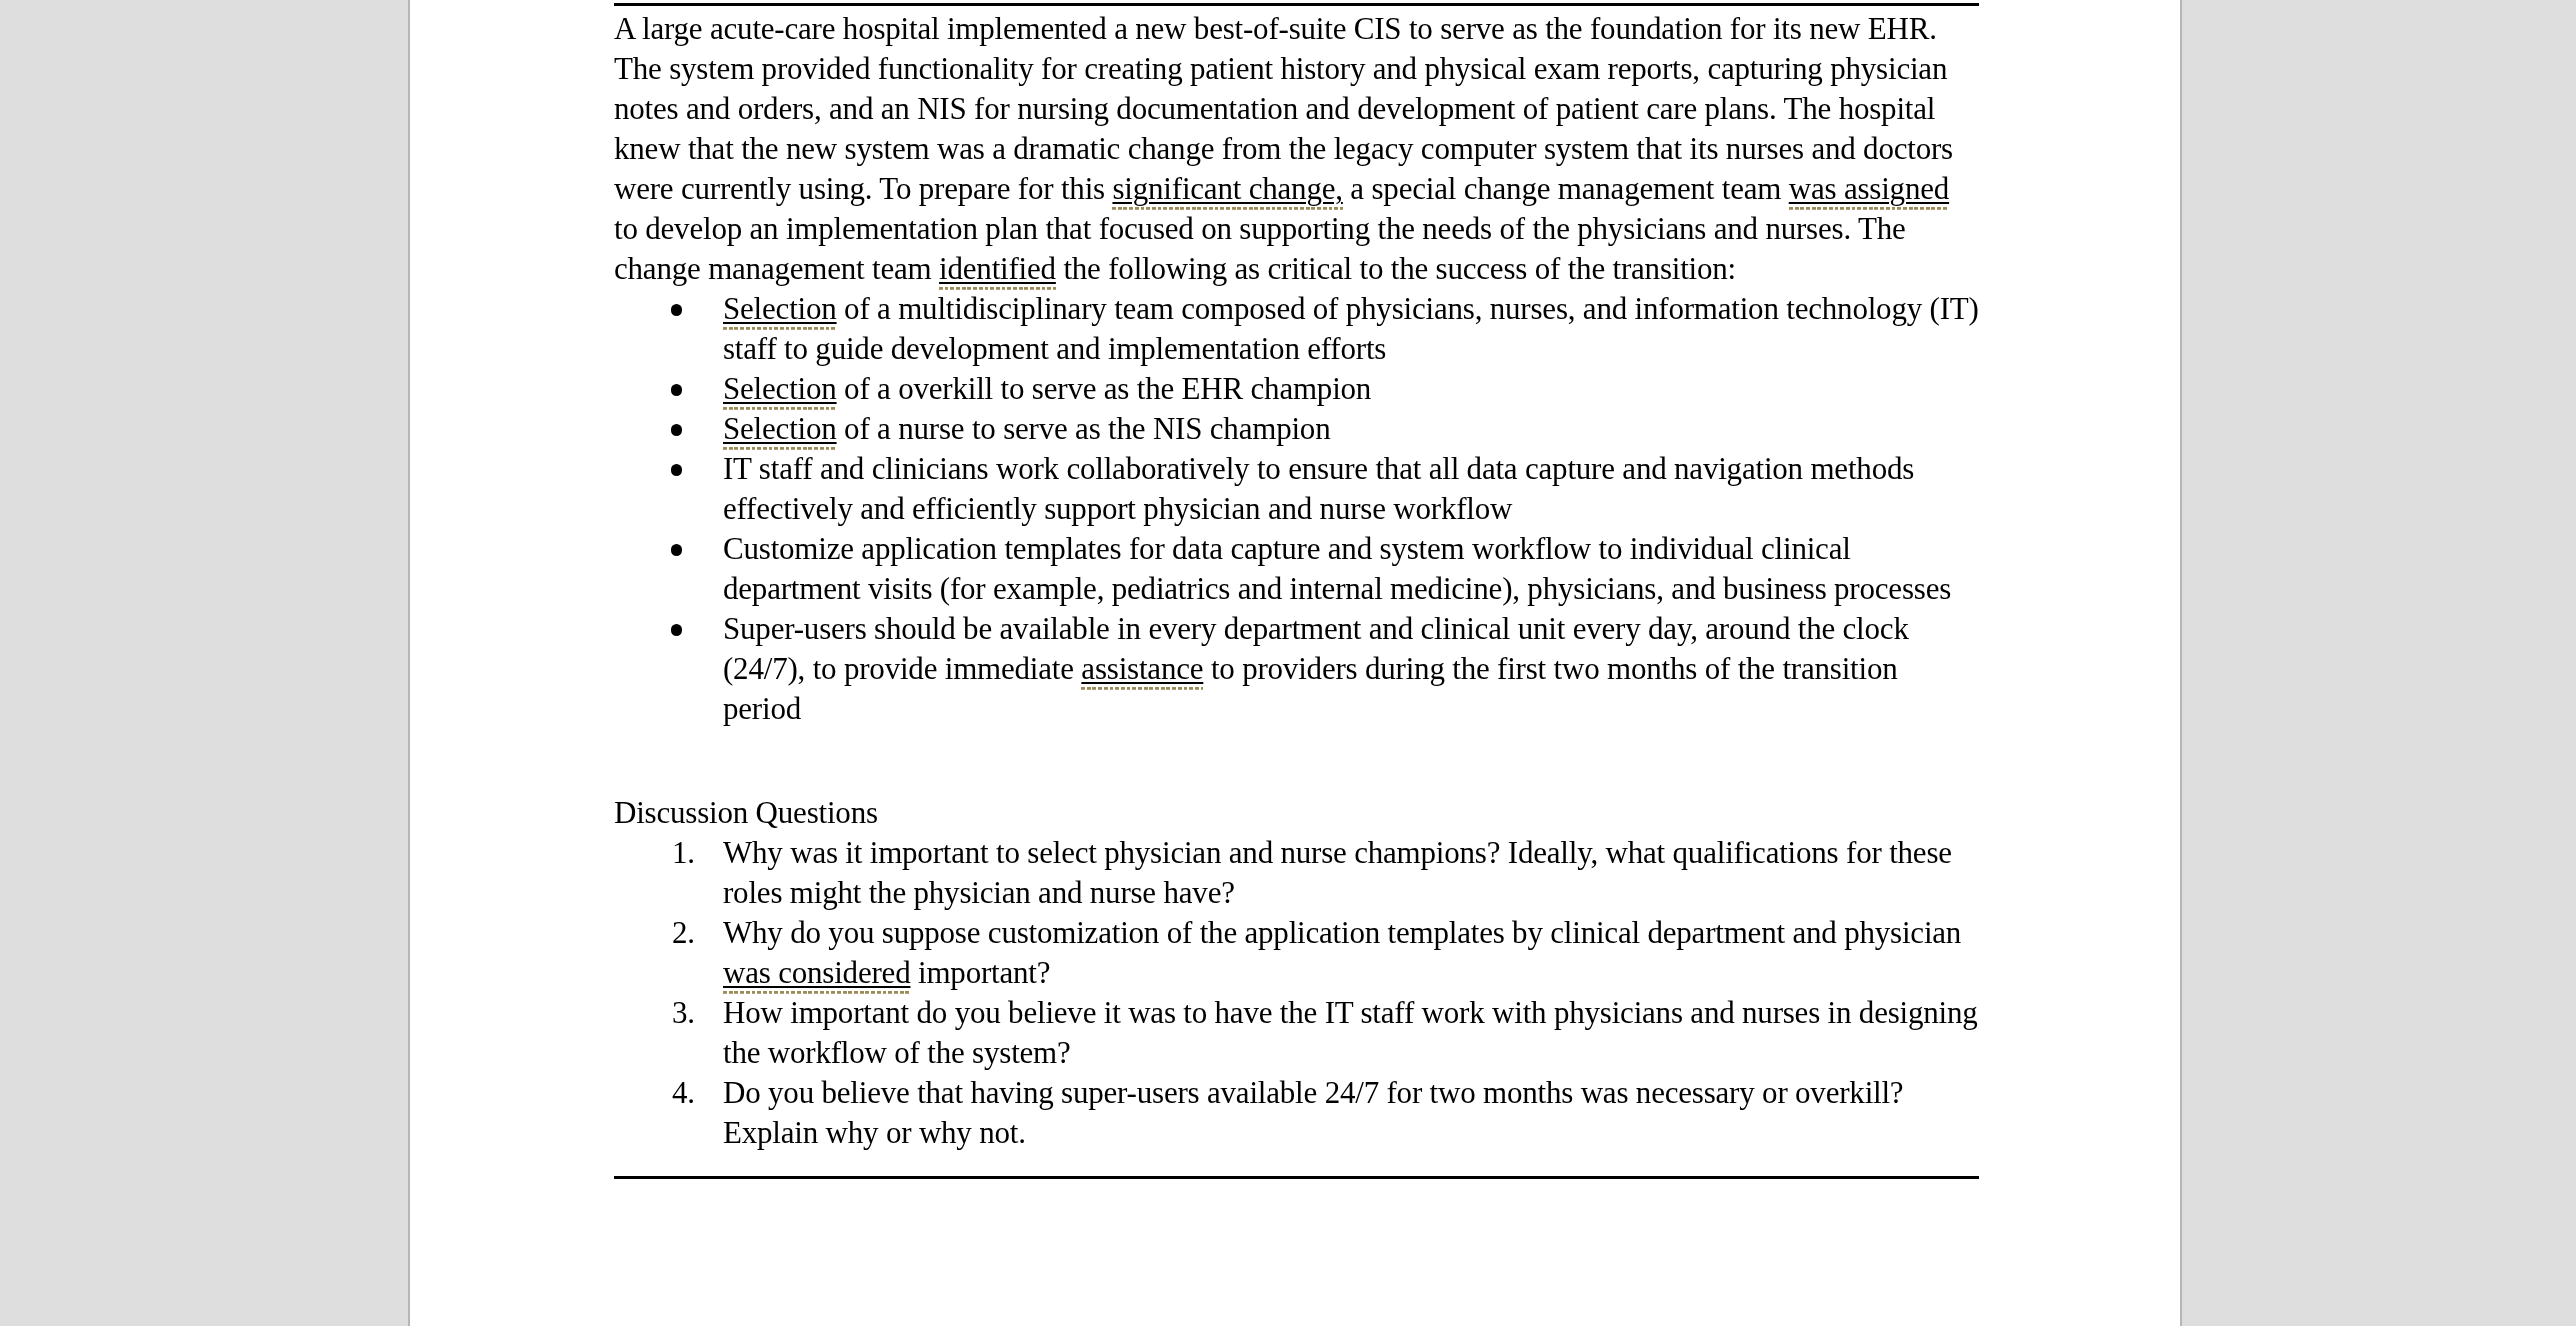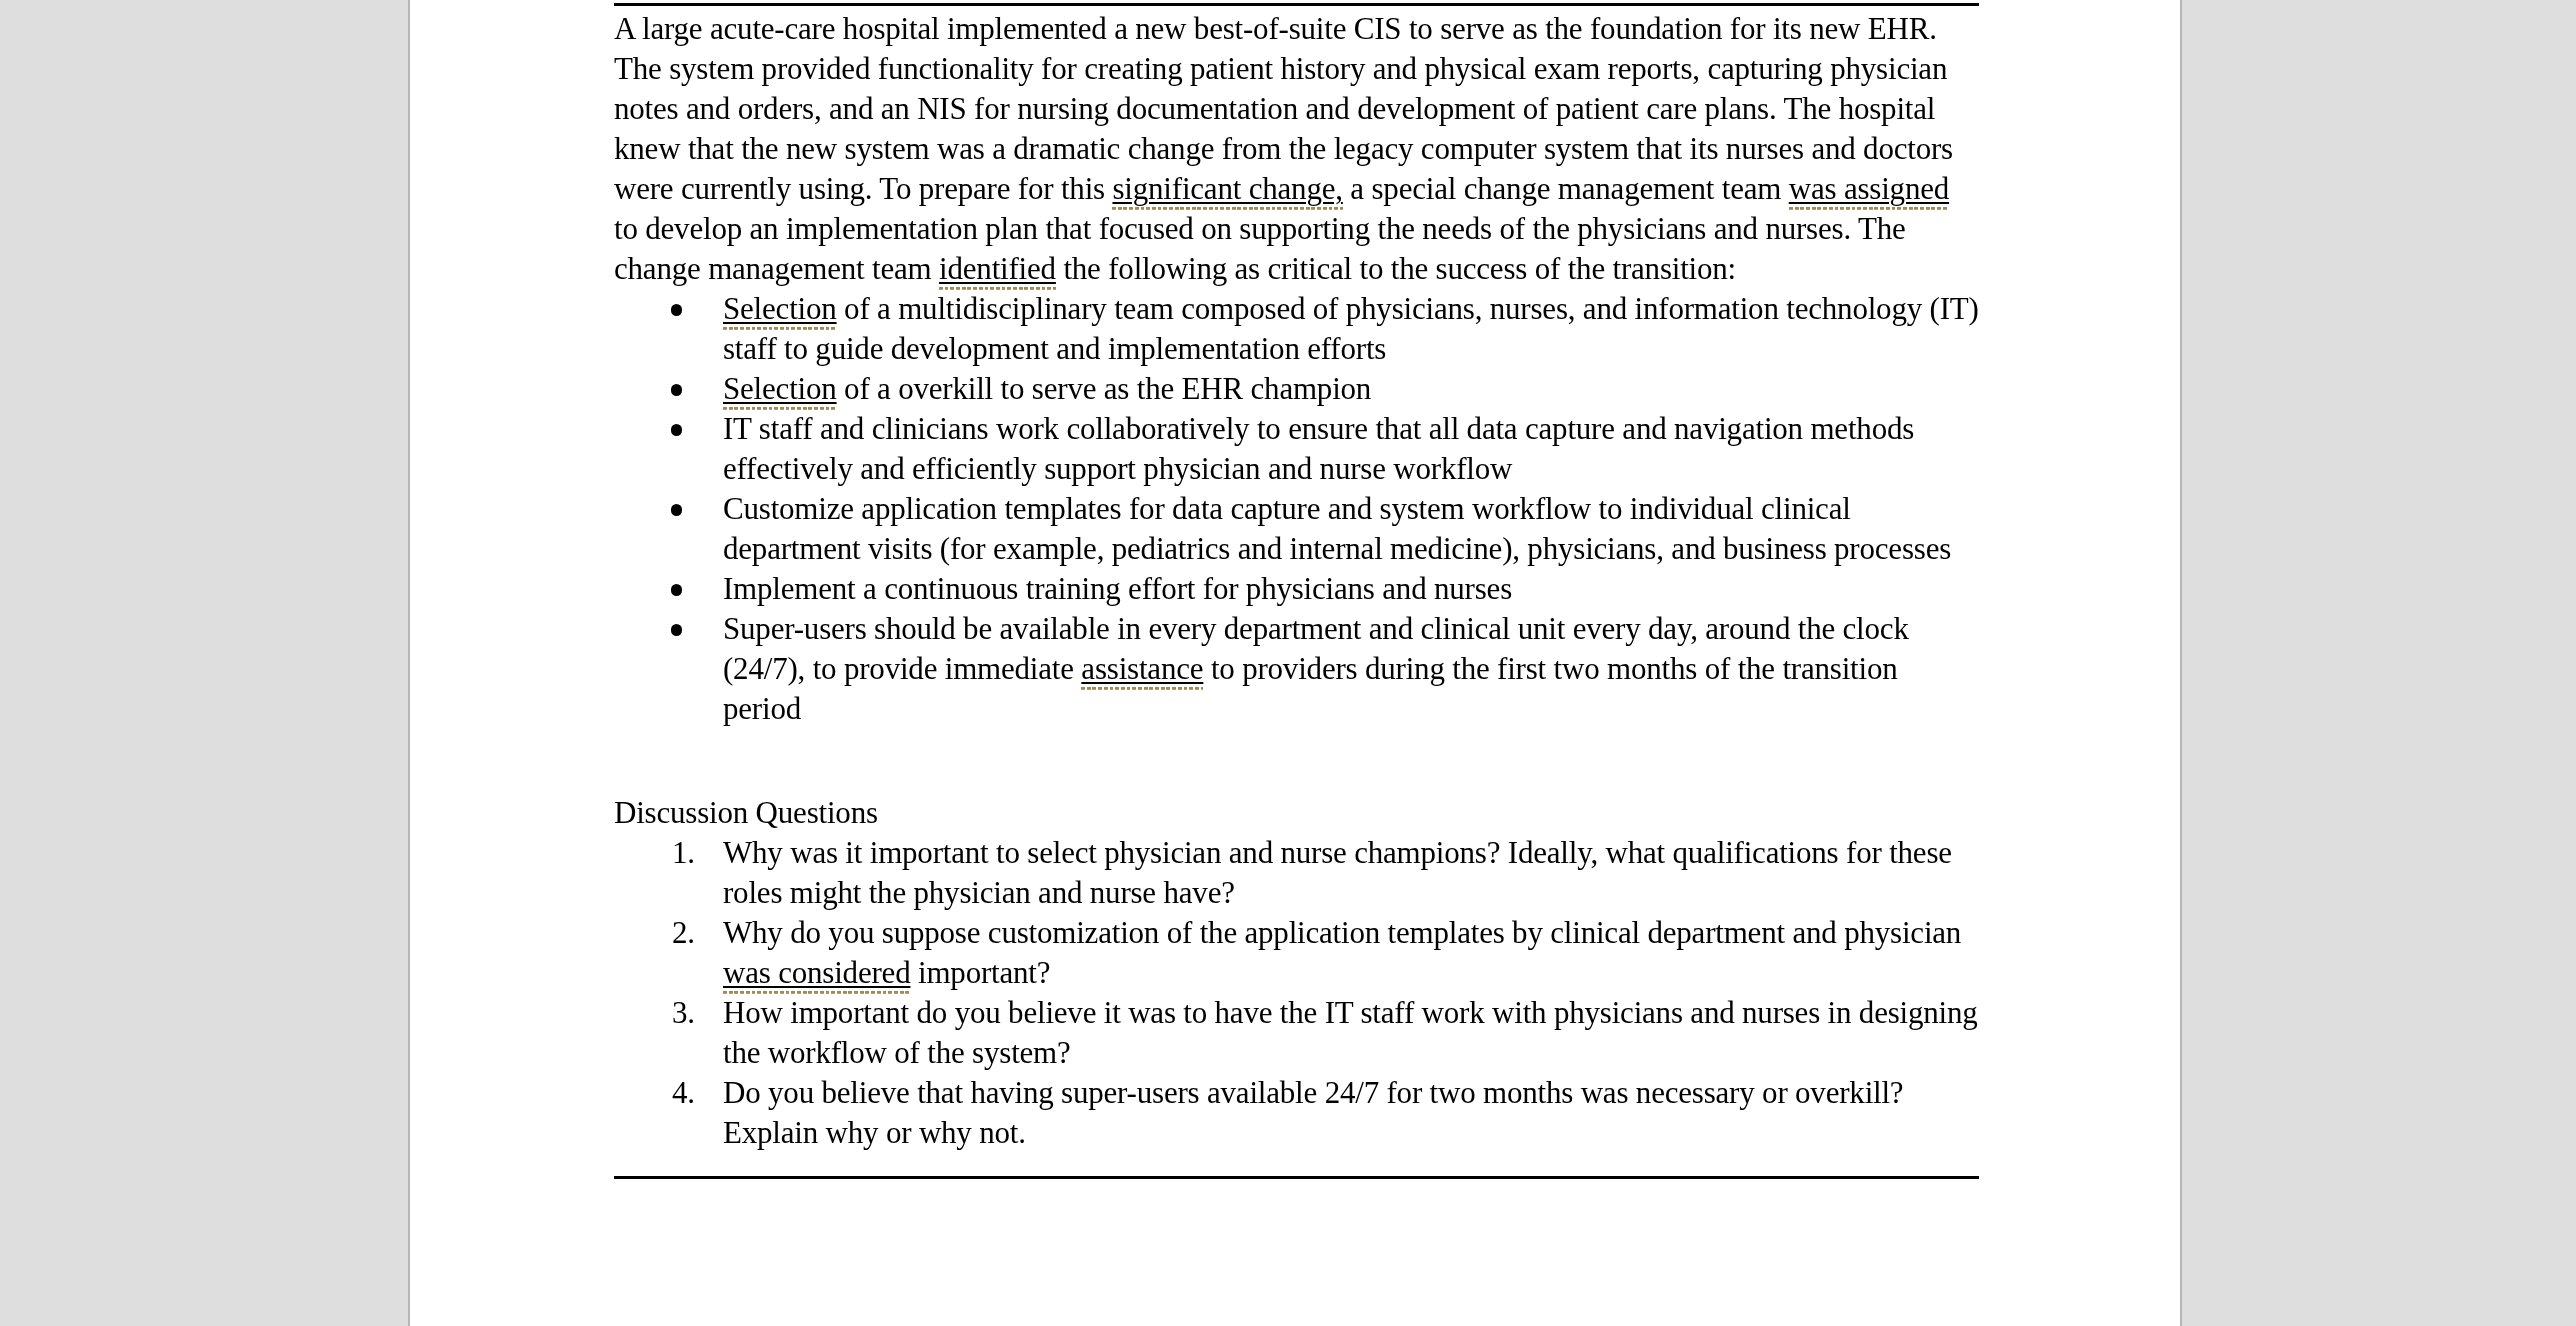"Selection of a nurse to" li { html: none -> <li><span>Selection</span><span> of a nurse to serve as the NIS champion</span></li> }
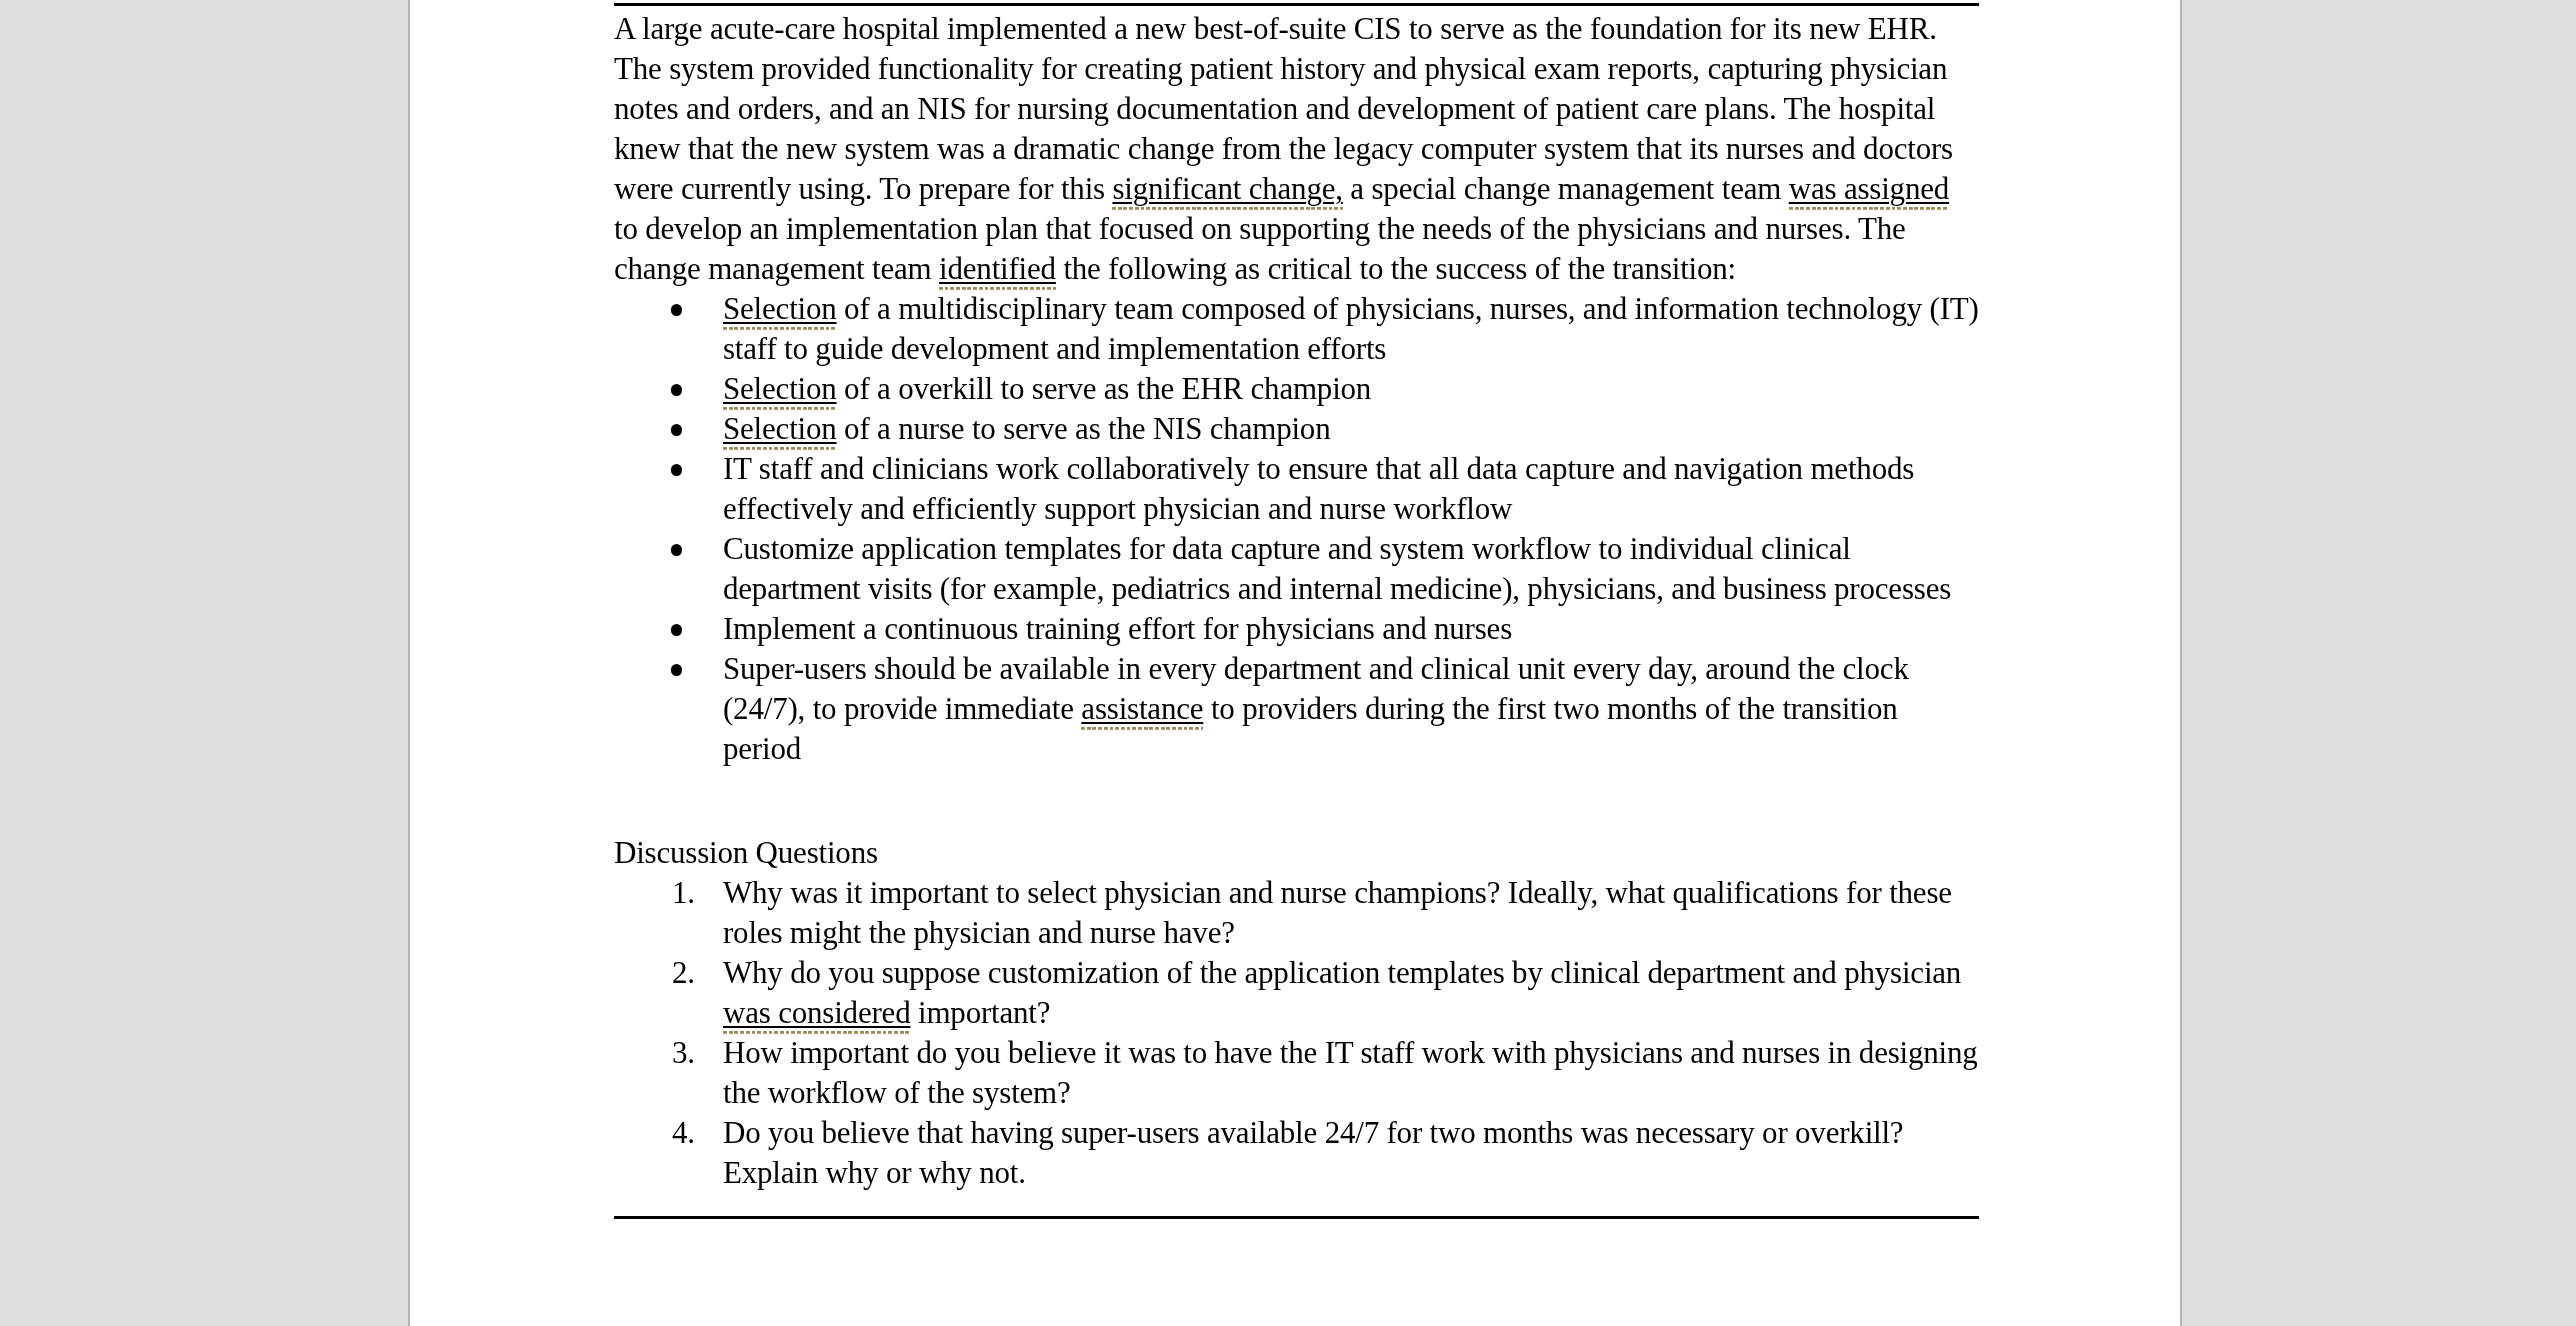"Implement a continuous training effort" li { html: <li><span>Implement a continuous training effort for physicians and nurses</span></li> -> none }
